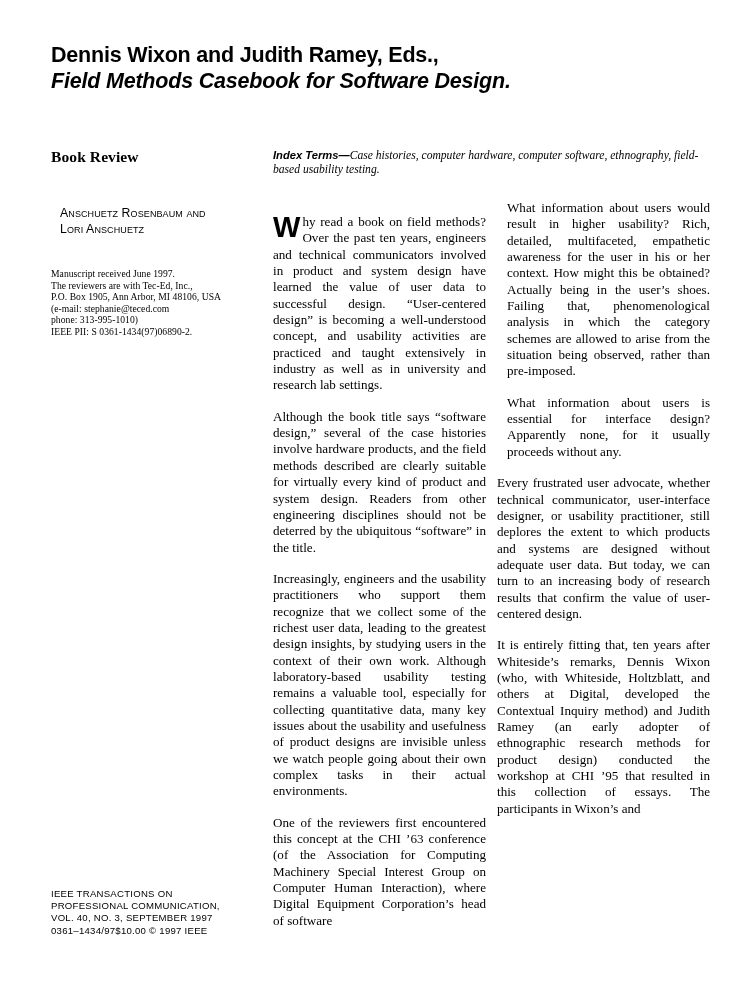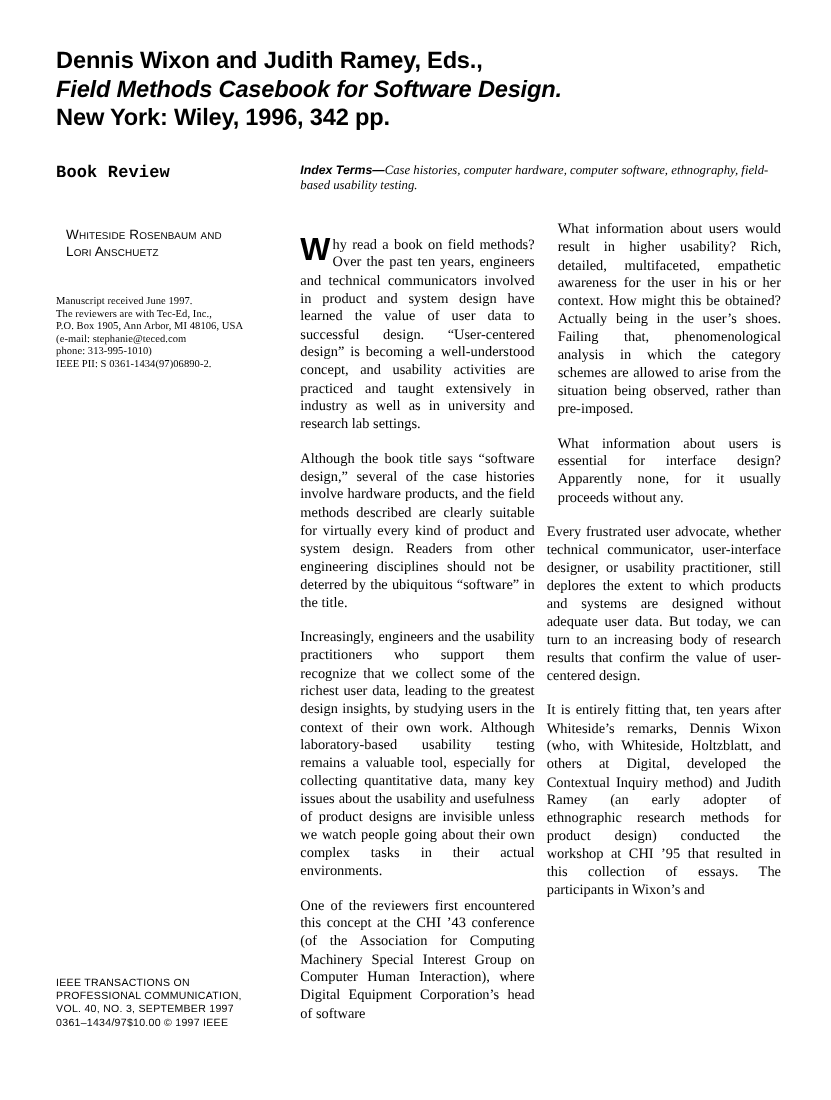"New York: Wiley, 1996, 342" div.title-line { html: <div>New York: Wiley, 1996, 342 pp.</div> -> none }
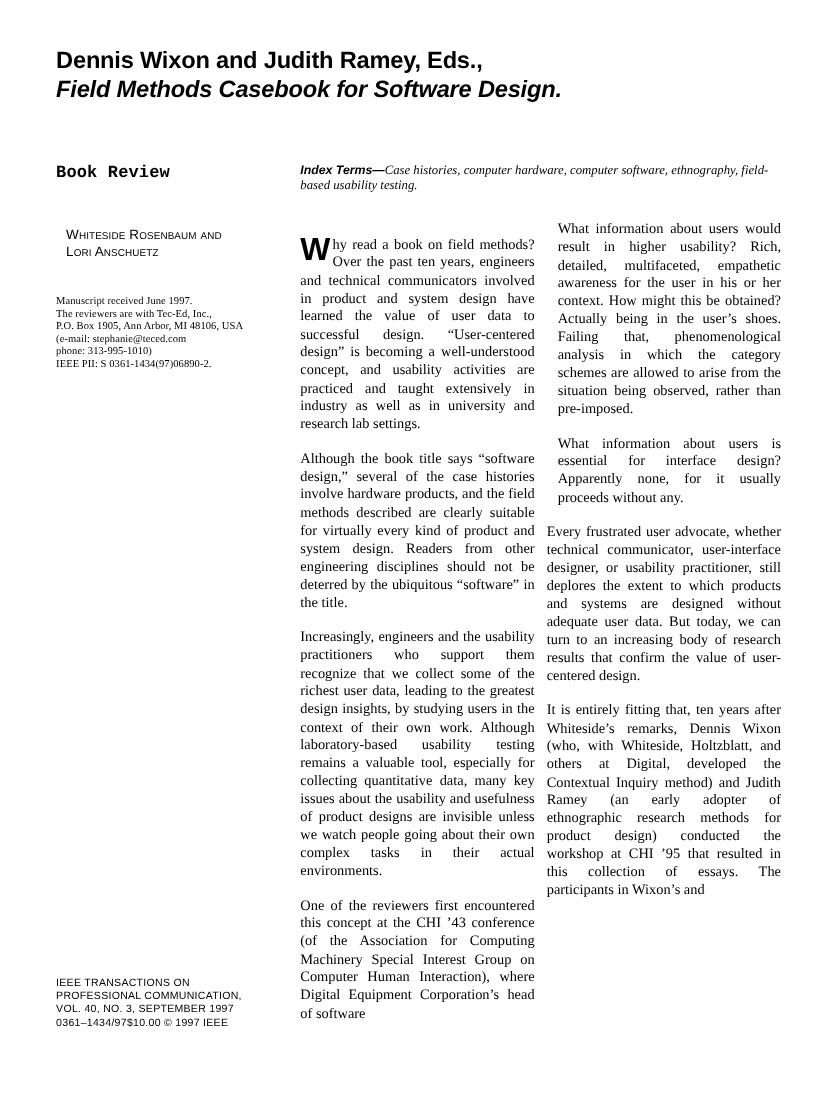"Book Review" .book-review-head { font-family: Liberation Mono, monospace -> Liberation Serif, serif }
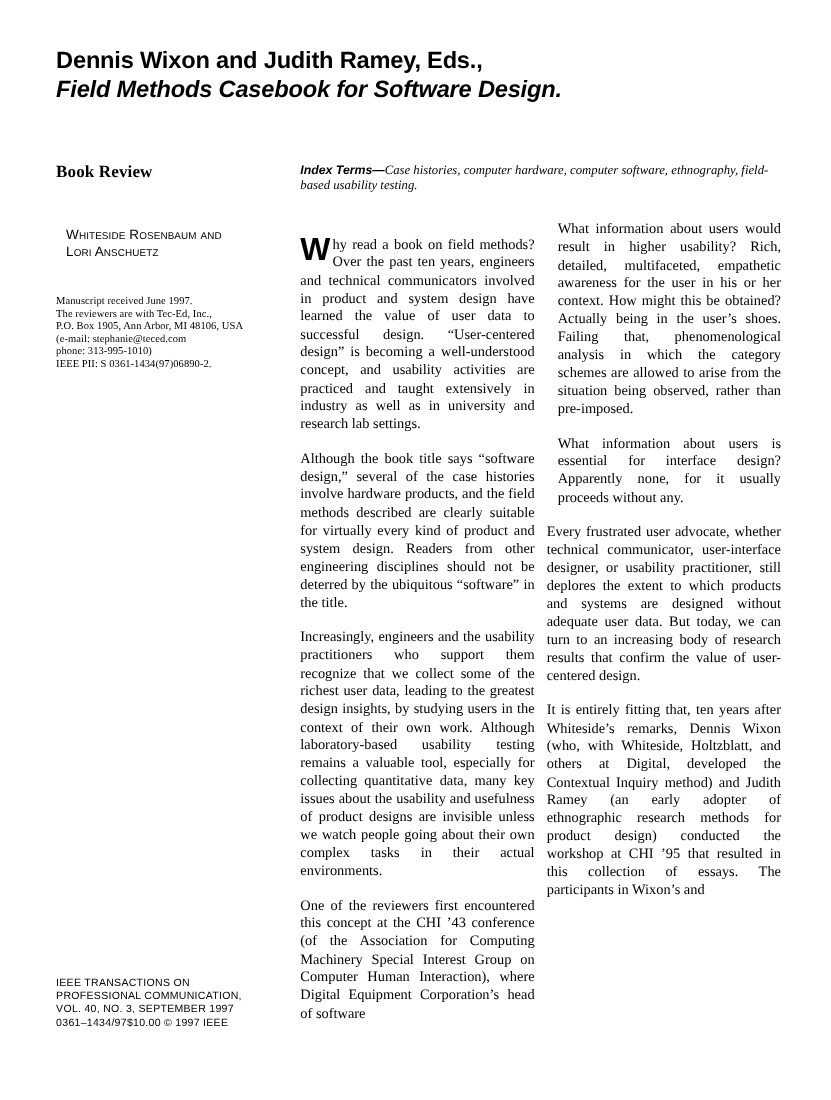"Whiteside Rosenbaum and" div.reviewer-names { text: Whiteside -> Anschuetz }
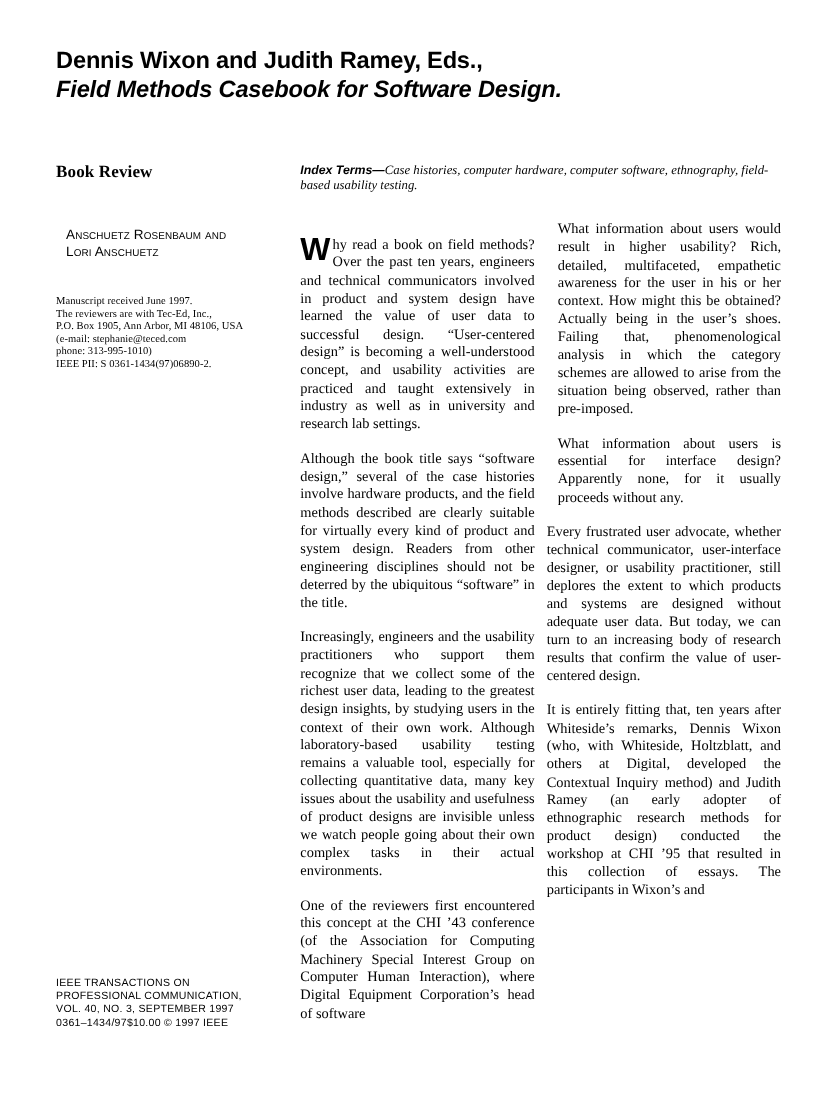"One of the reviewers first" p { text: ’43 -> ’63 }
